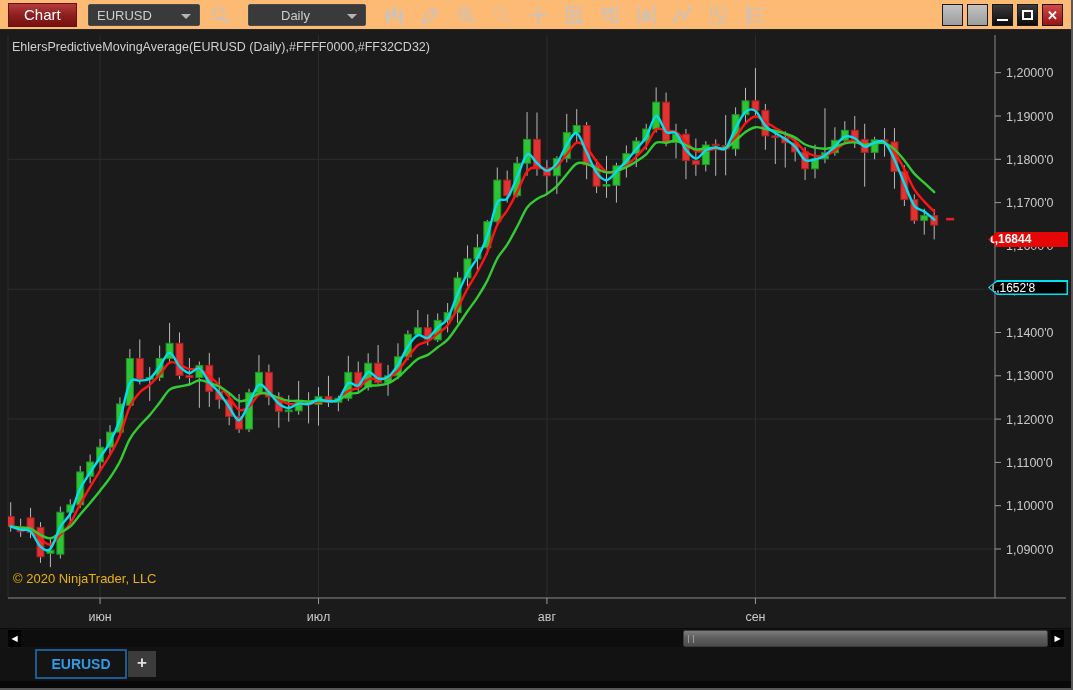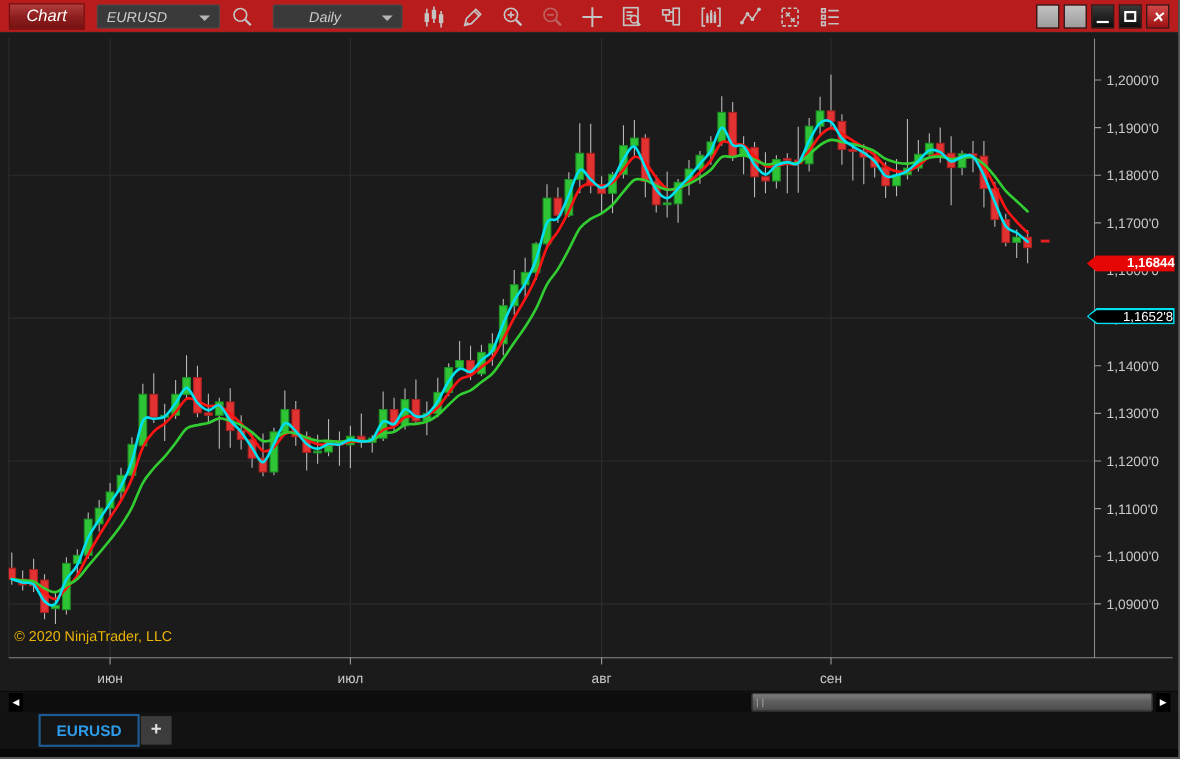"Chart" .titlebar { background: #b91c1c -> #fdba74; font-style: italic -> none }
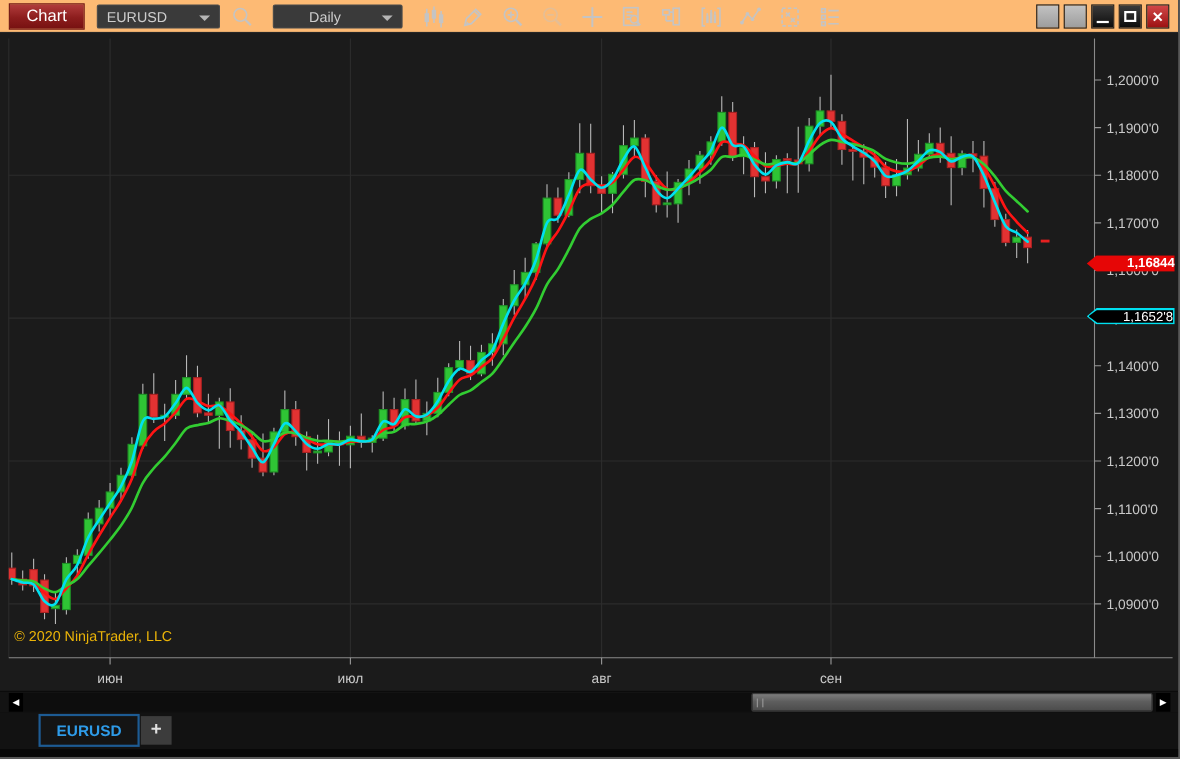"EhlersPredictiveMovingAverage(EURUSD" div.indicator-label { html: none -> <div>EhlersPredictiveMovingAverage(EURUSD (Daily),#FFFF0000,#FF32CD32)</div> }
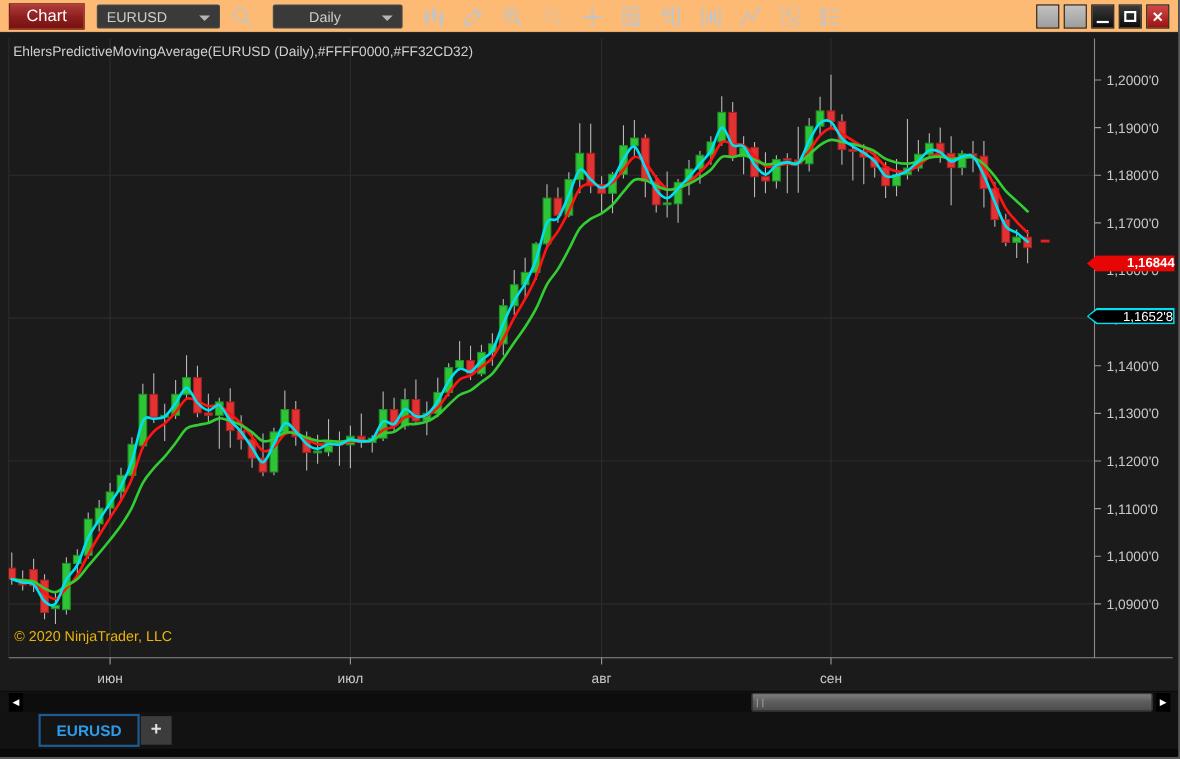"1,16844" .marker { text-align: right -> left }
